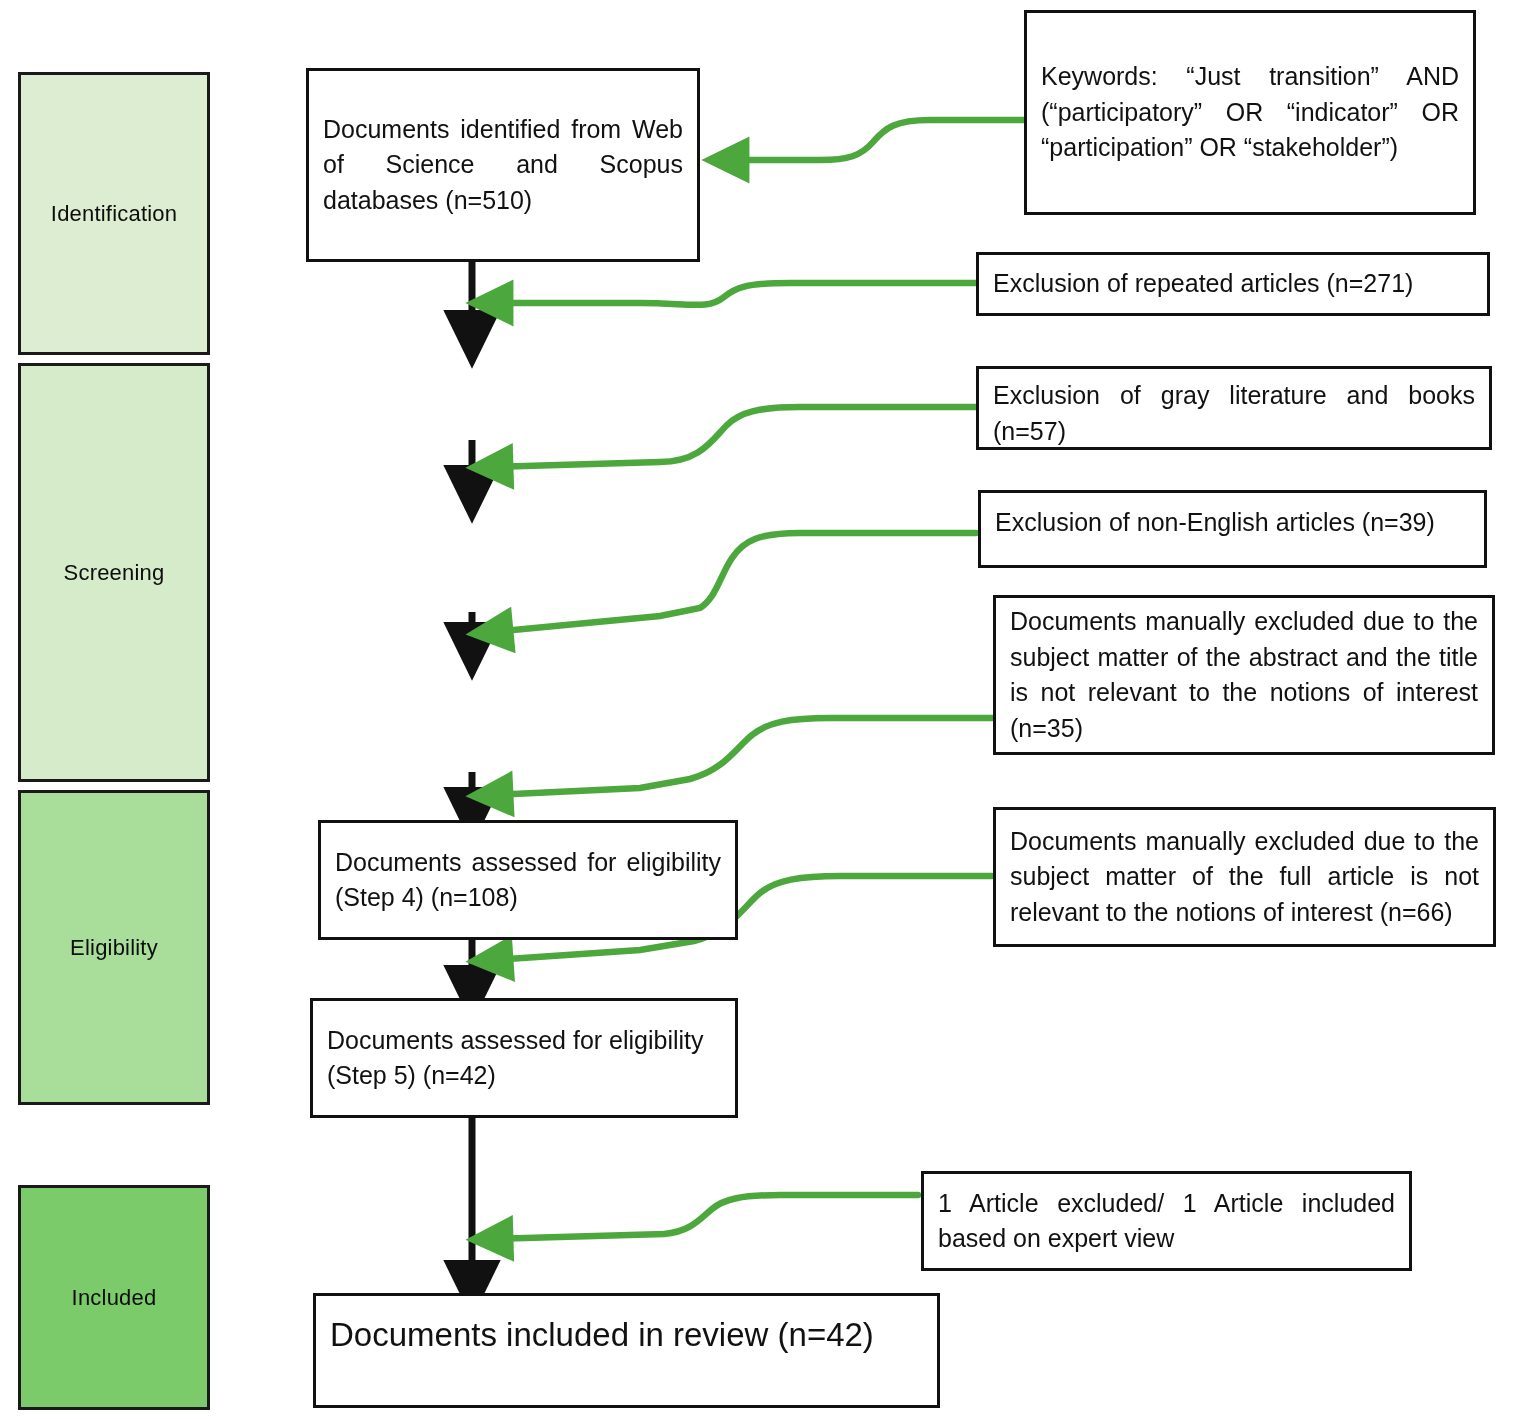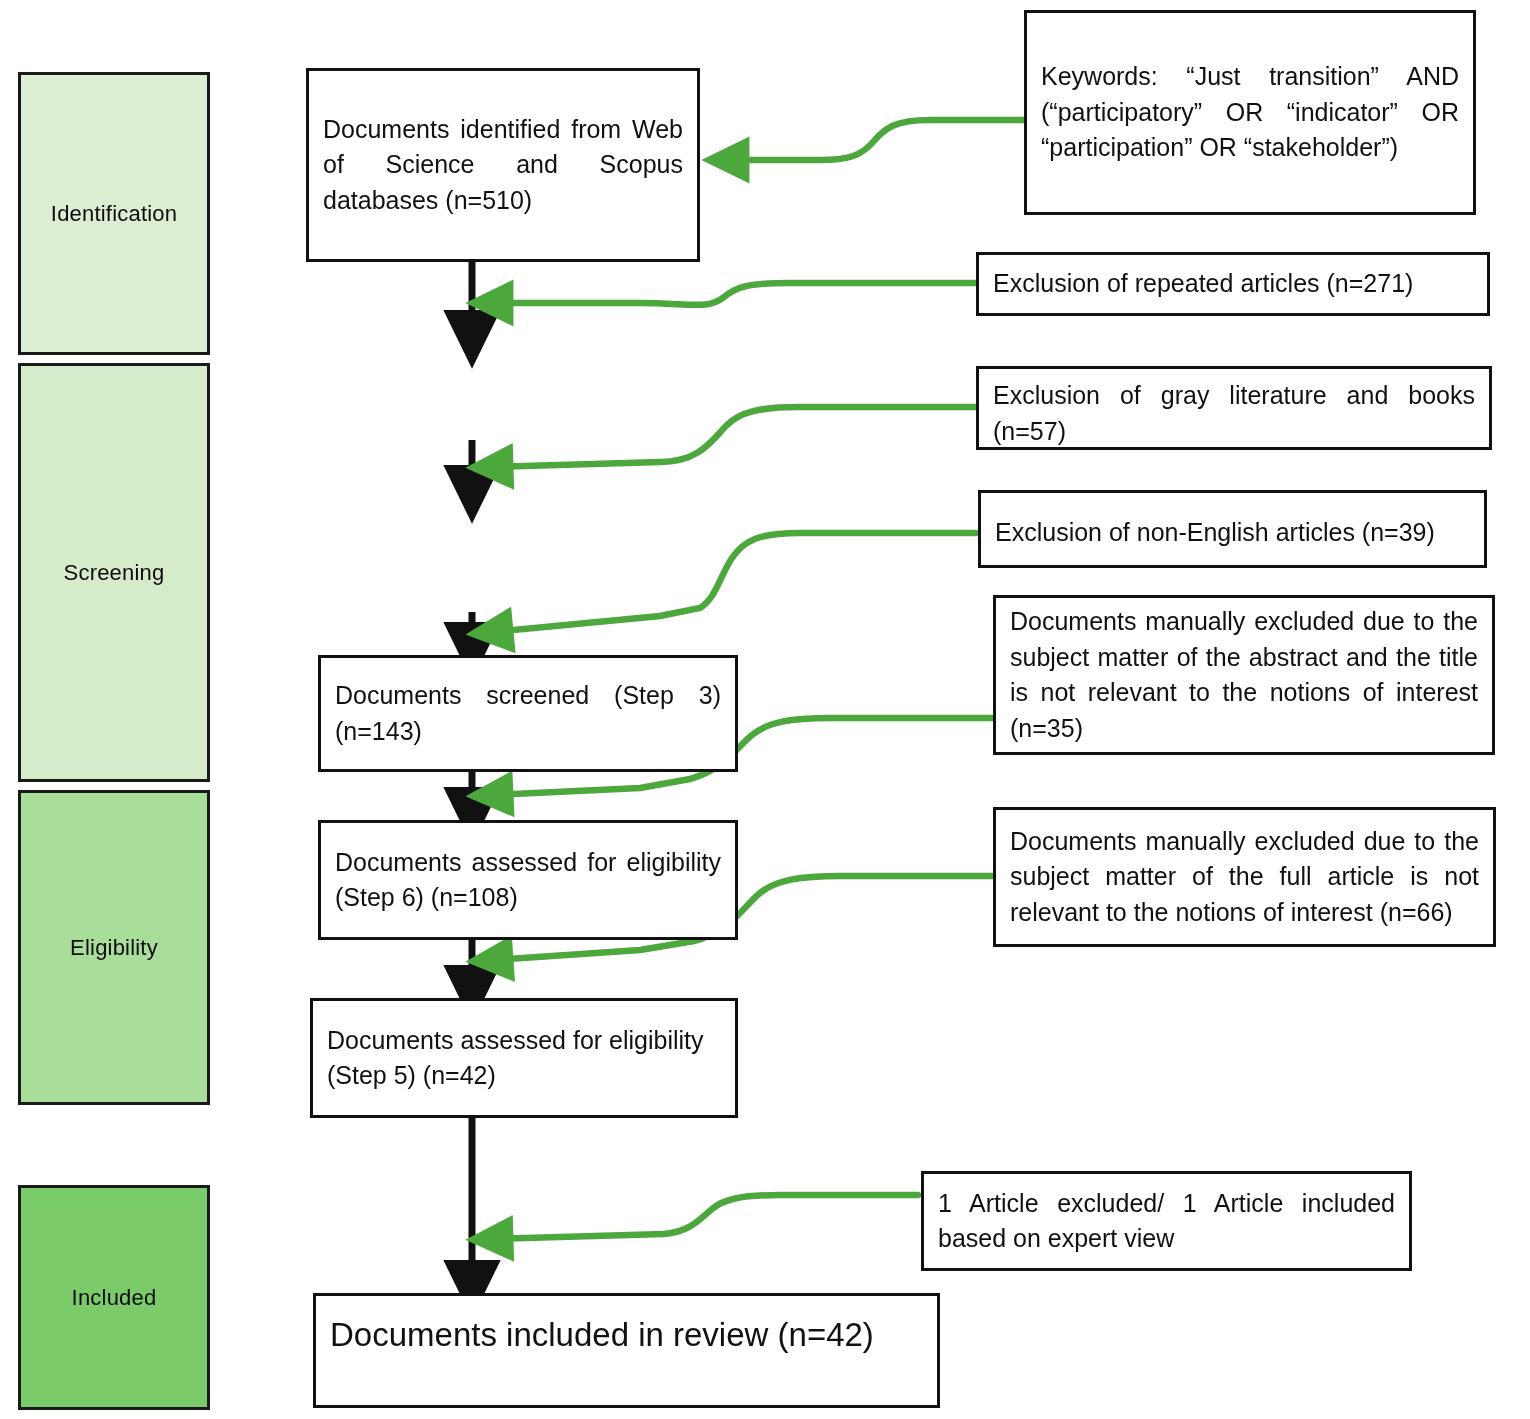"Exclusion of non-English articles (n=39)" span.txt { padding-top: 22px -> 12px }
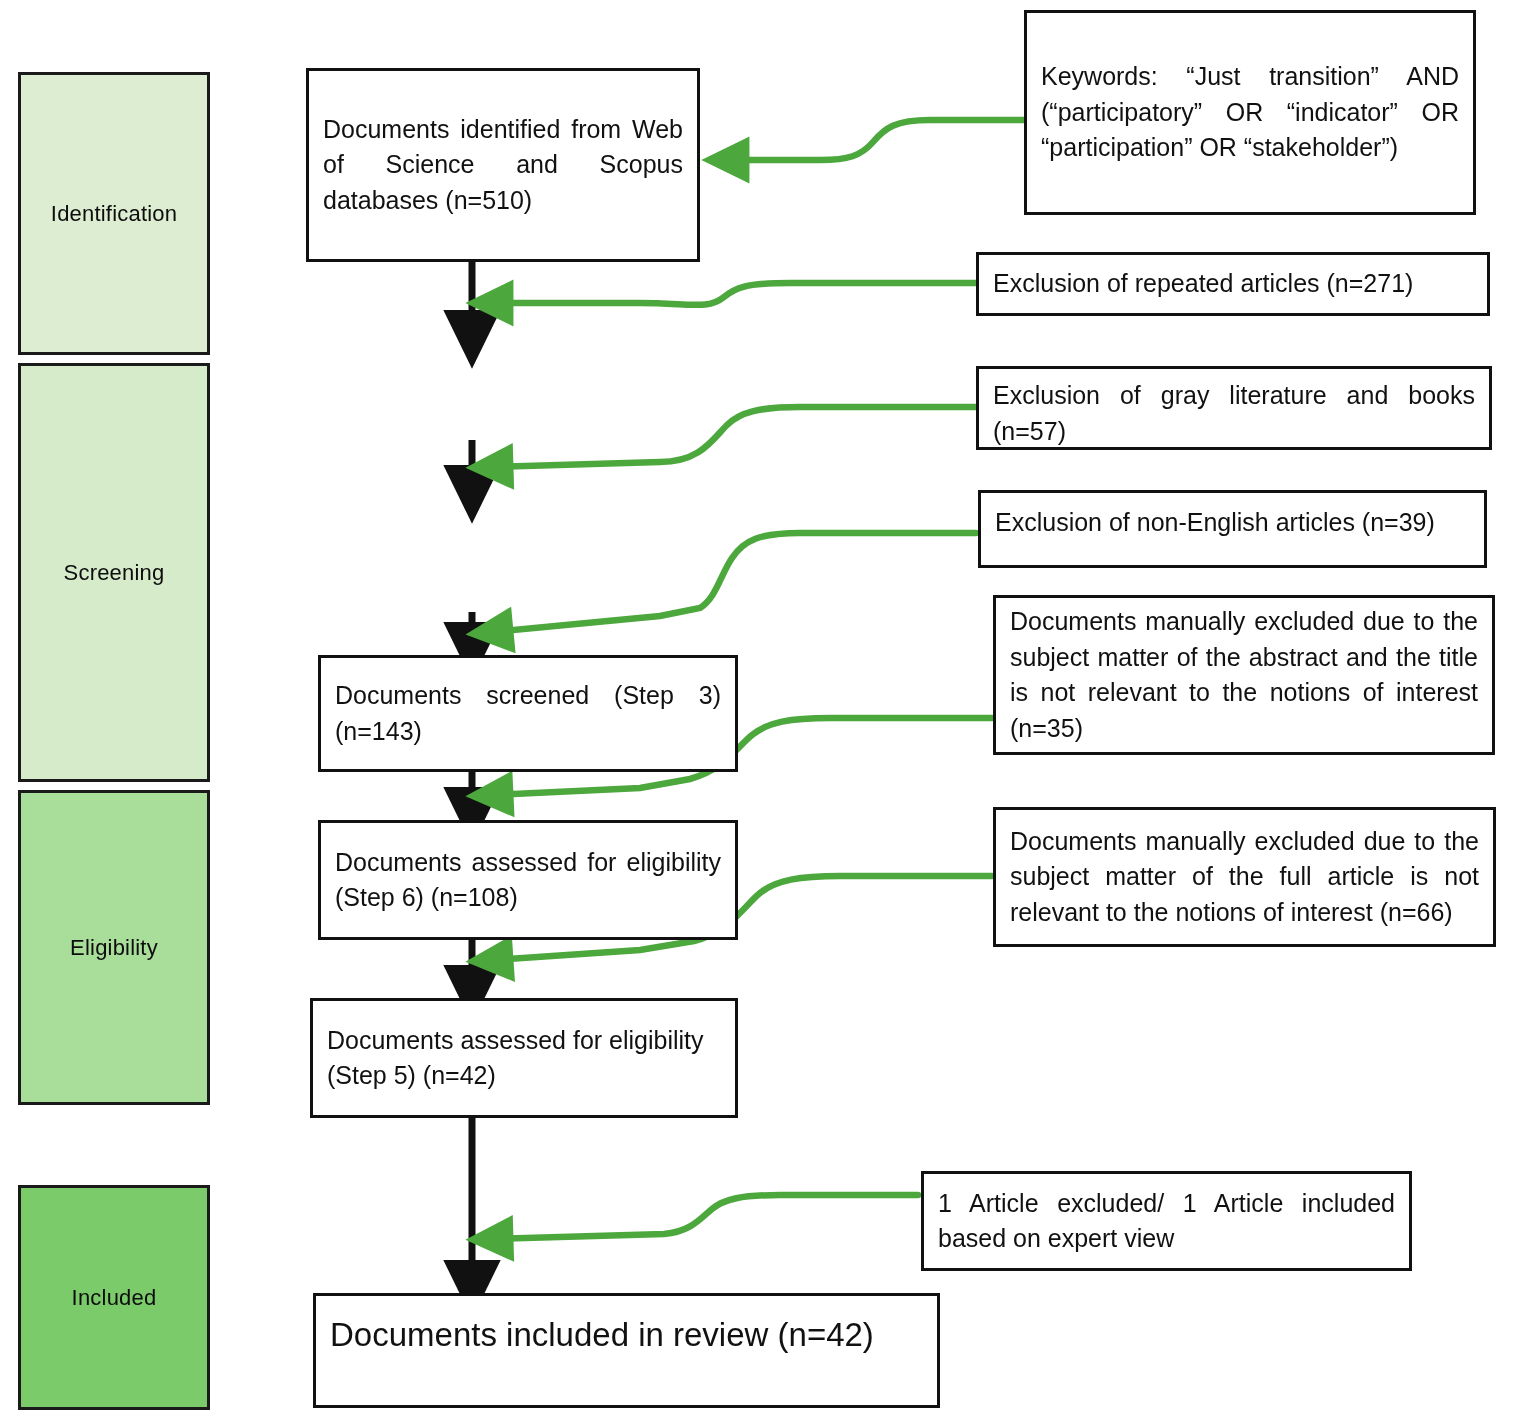"Documents screened (Step 3) (n=143)" div.nodebox { html: <div> <span>Documents screened (Step 3) (n=143)</span> </div> -> none }
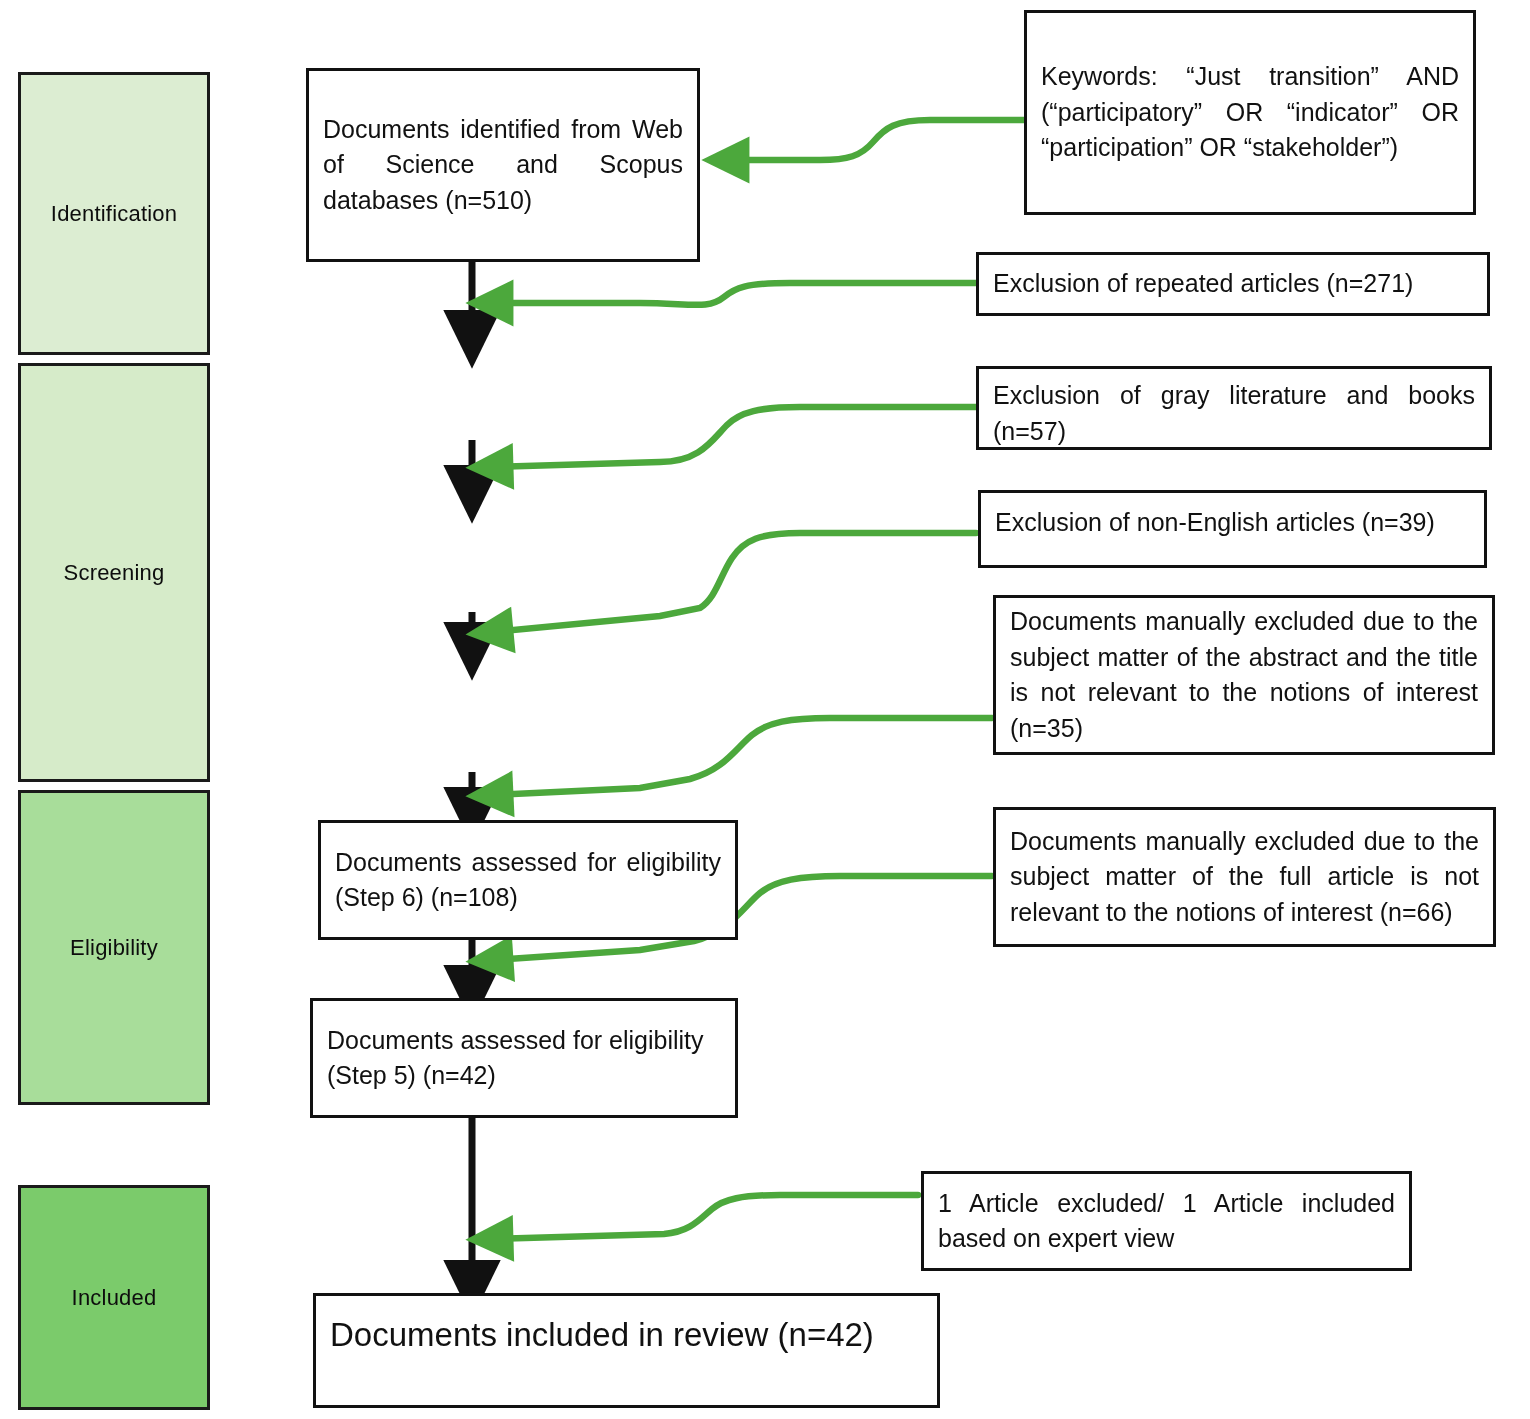"Documents assessed for eligibility (Step 6)" span.txt { text: 6 -> 4 }
